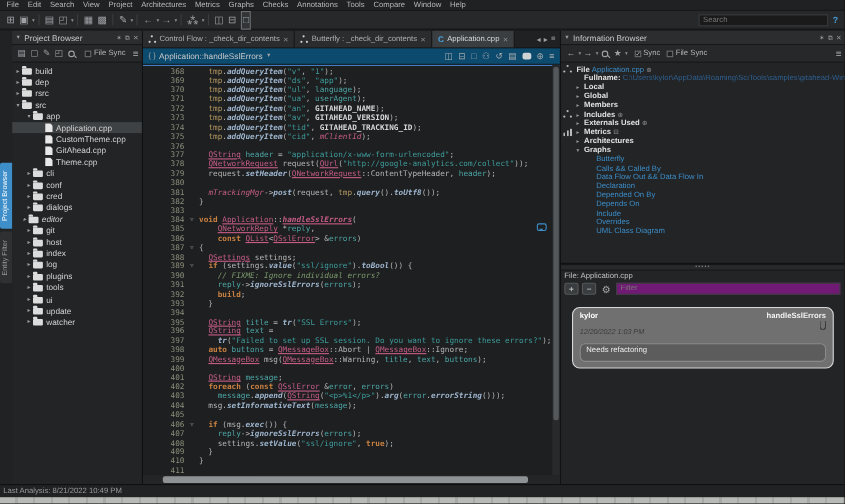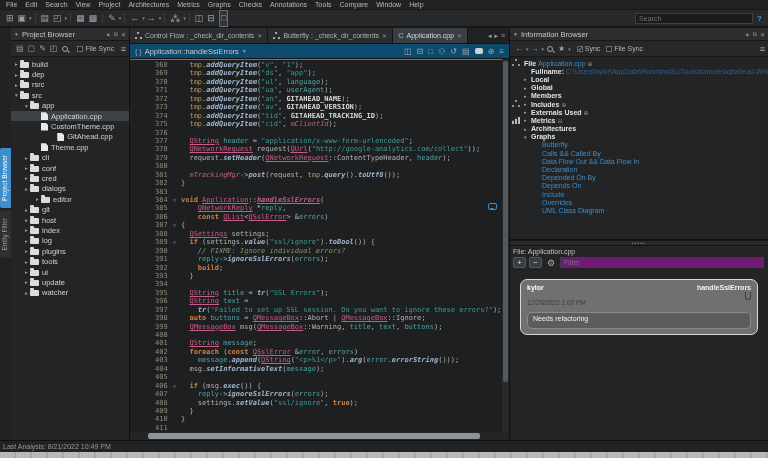"GitAhead.cpp" div.trow { justify-content: center -> none }
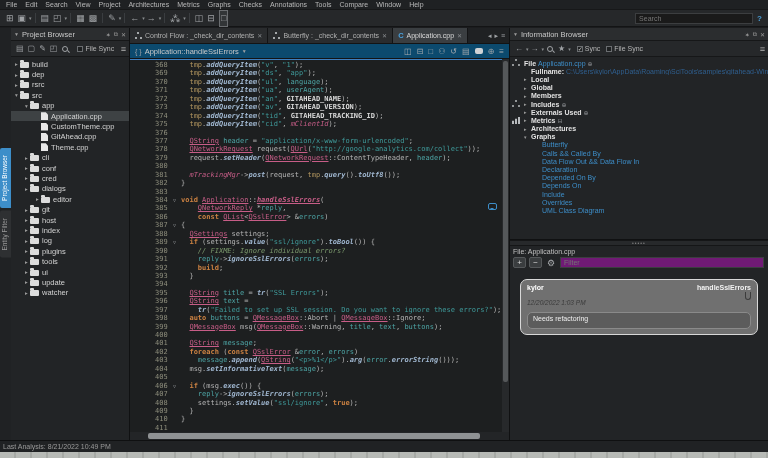"editor" div.trow { font-style: none -> italic; padding-left: 23px -> 8px }
